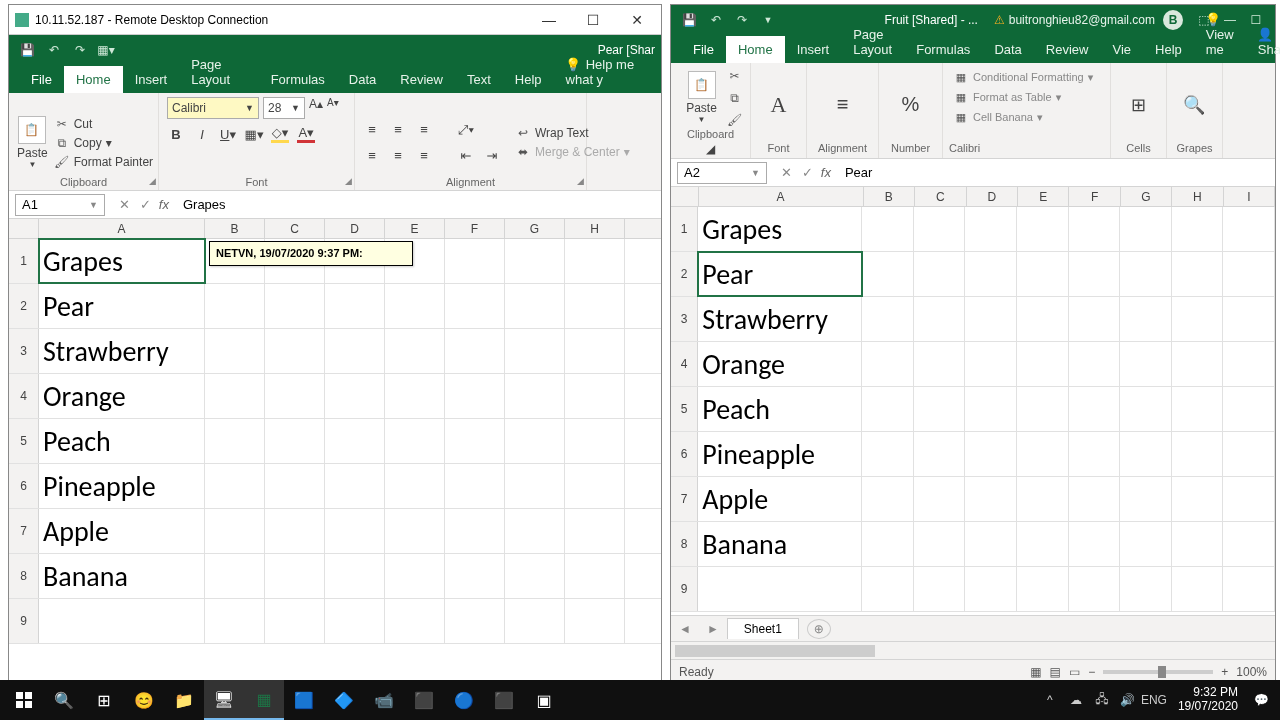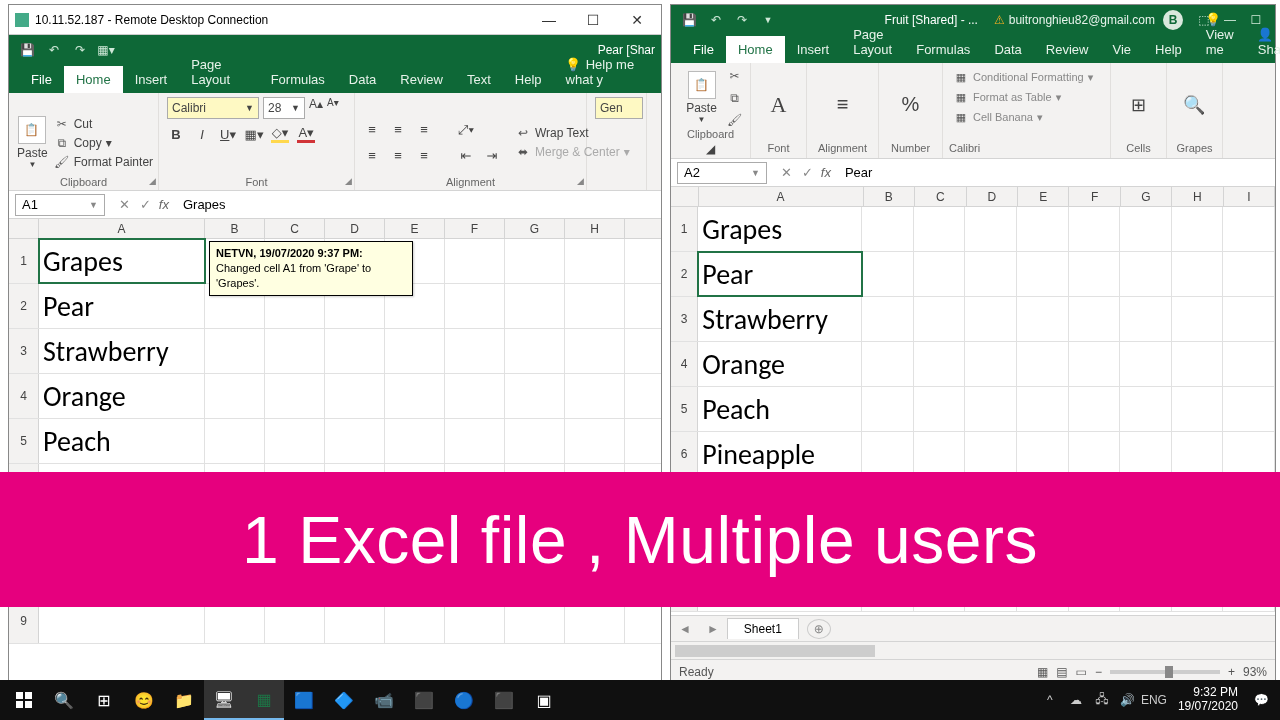"Gen" div.rgroup { html: <div> <div> <span>Gen</span> </div> </div> -> none }
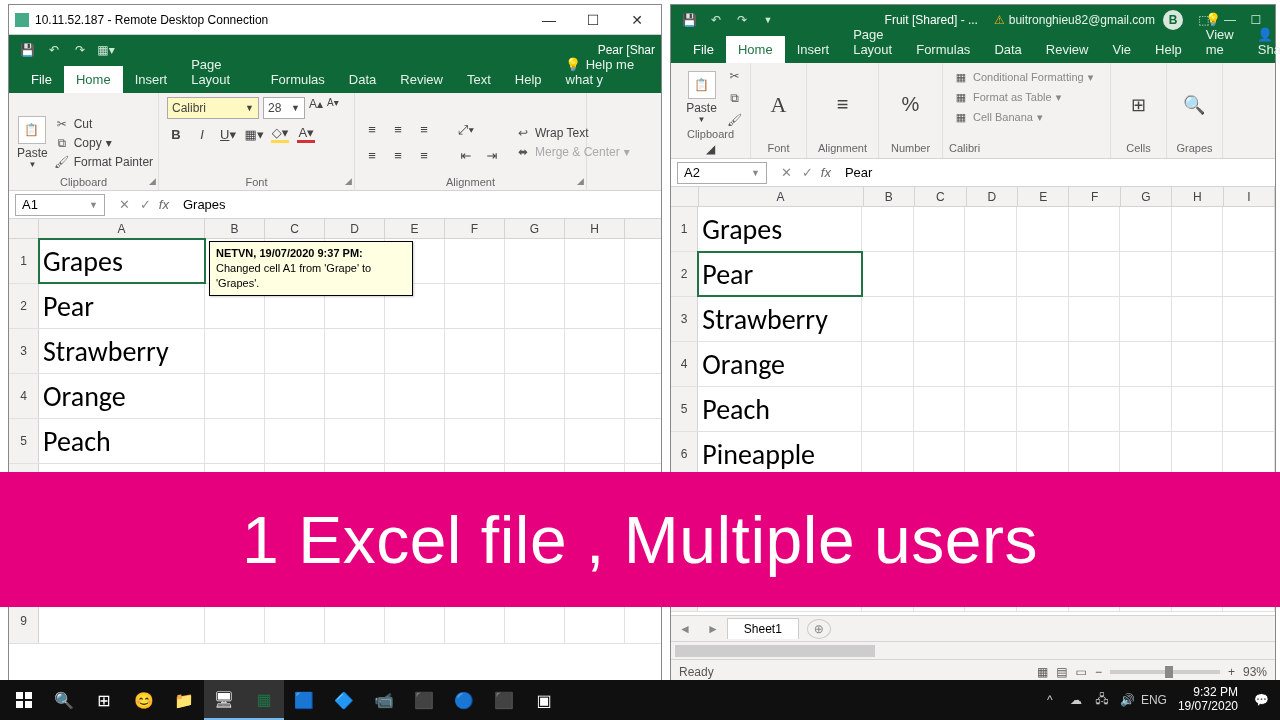"Changed cell A1 from 'Grape'" div { html: <div>Changed cell A1 from 'Grape' to 'Grapes'.</div> -> none }
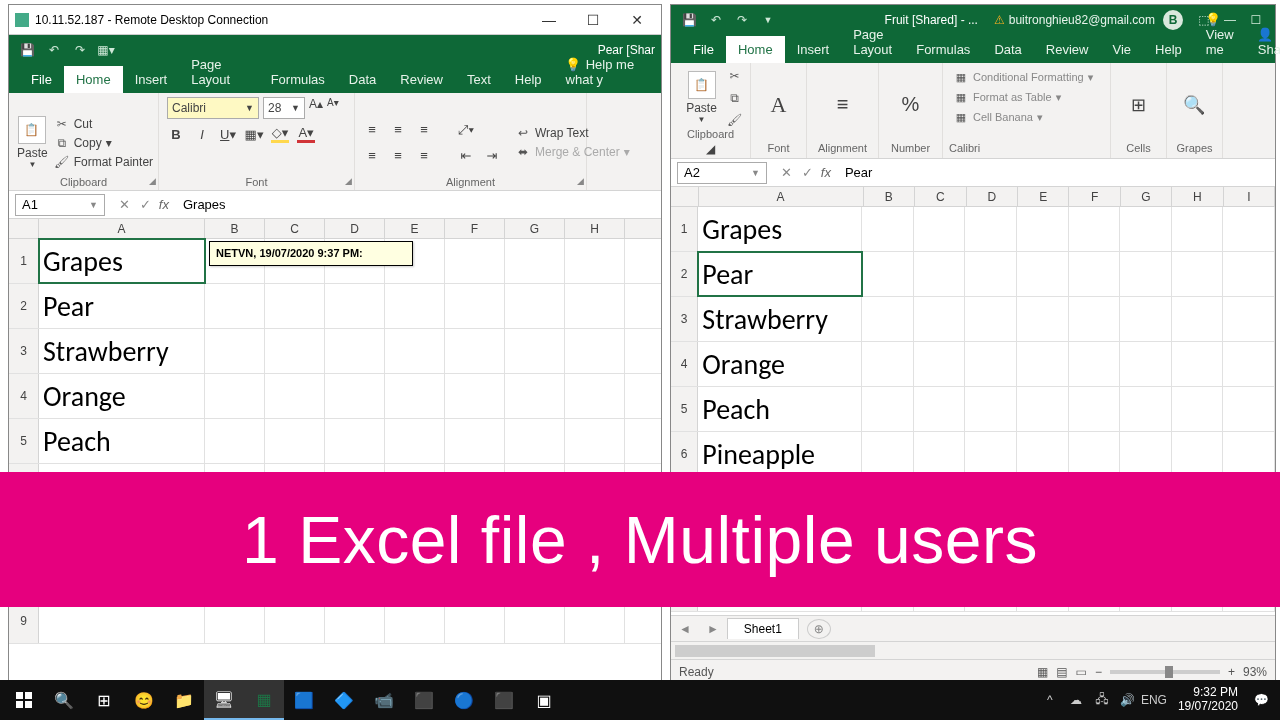"1 Excel file , Multiple" div.banner { html: <div> <span>1 Excel file , Multiple users</span> </div> -> none }
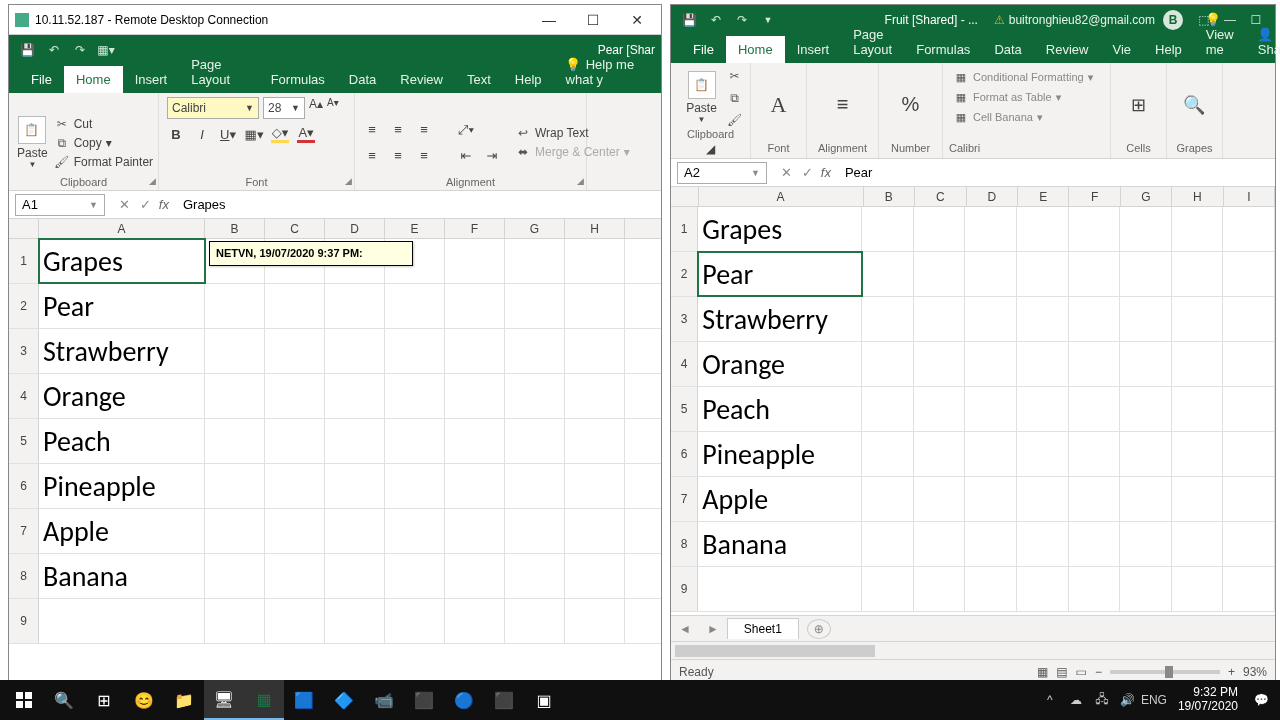"93%" span { text: 93% -> 100% }
